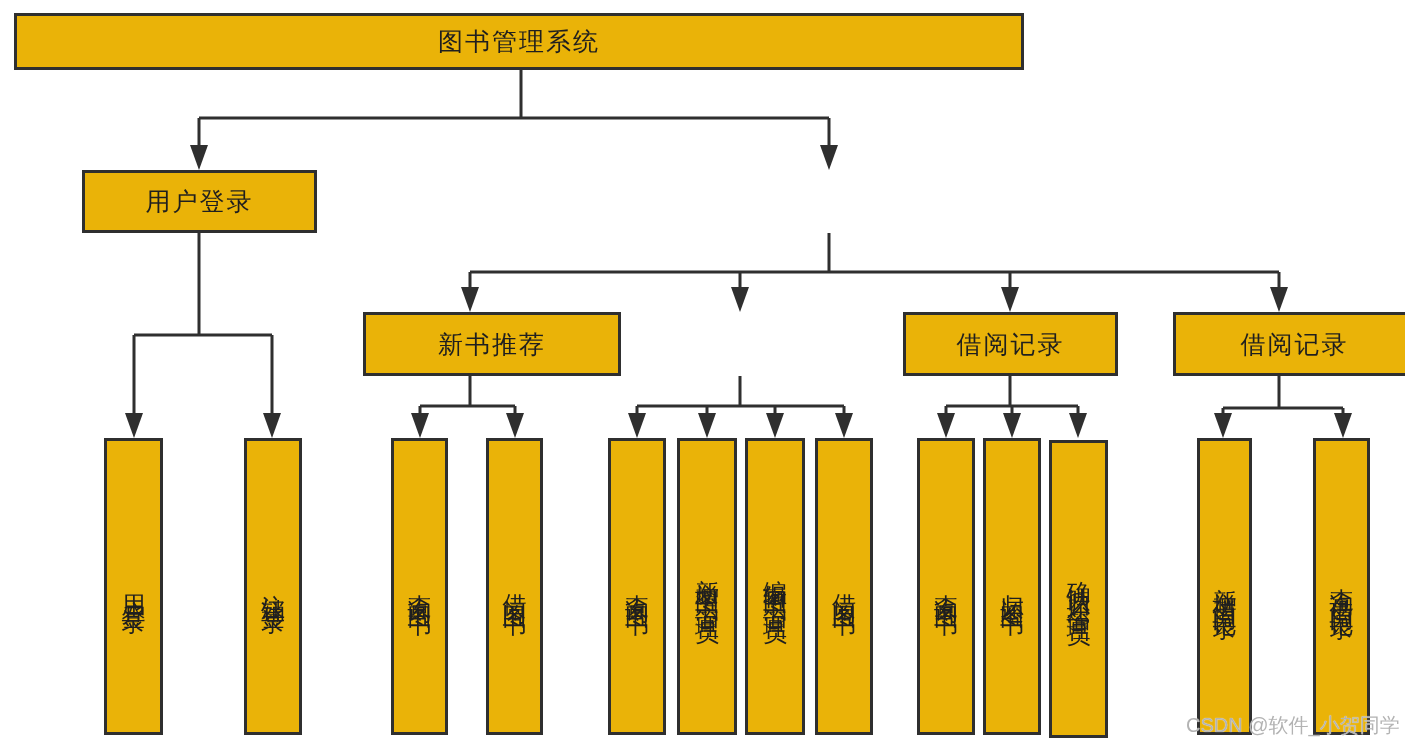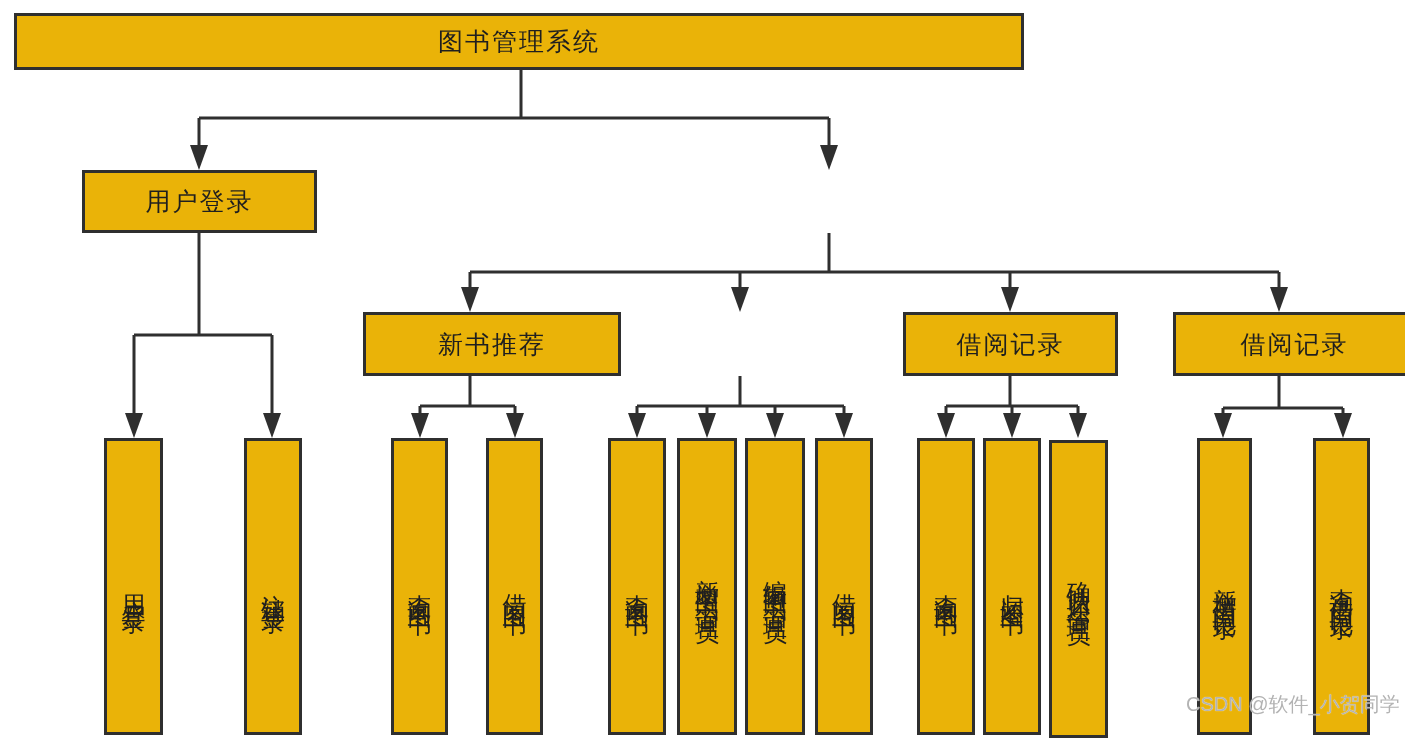"CSDN @软件_小贺同学" .watermark { top: 691px -> 712px }
